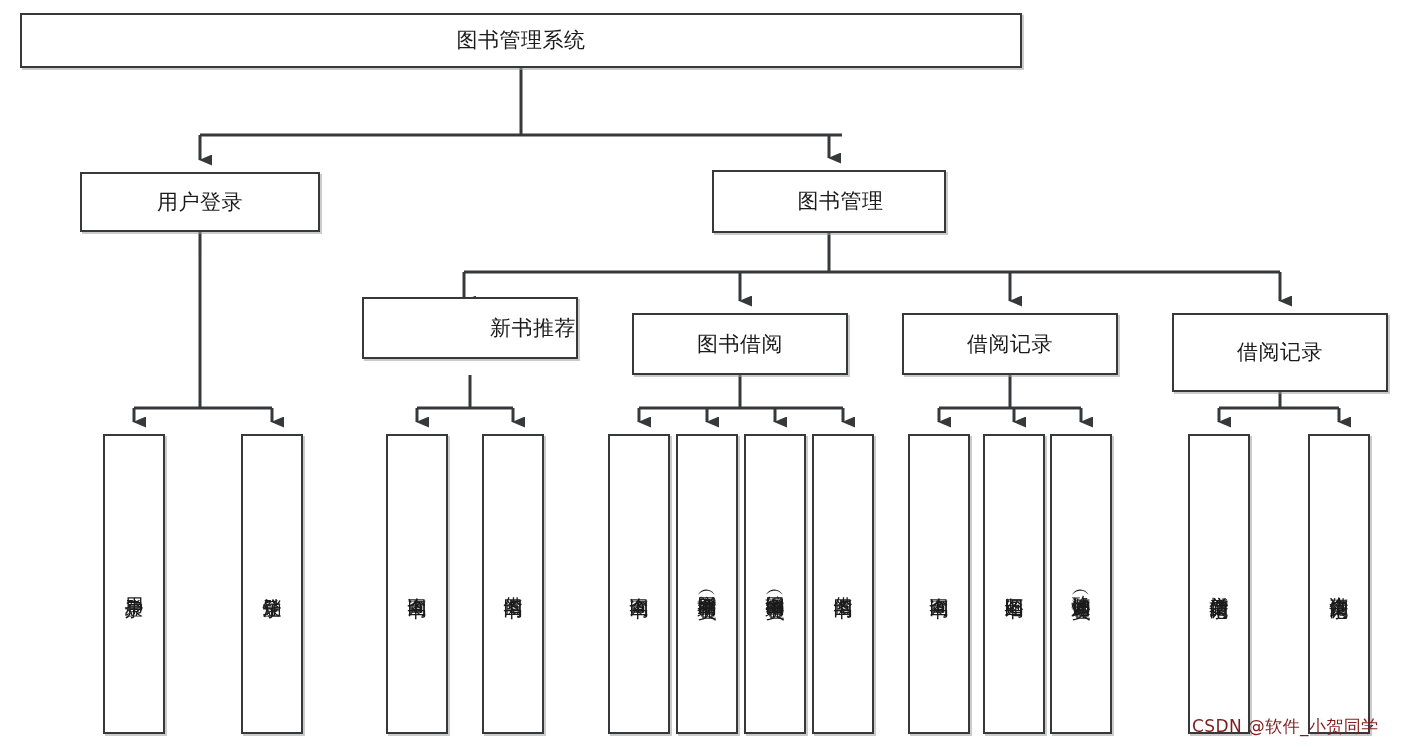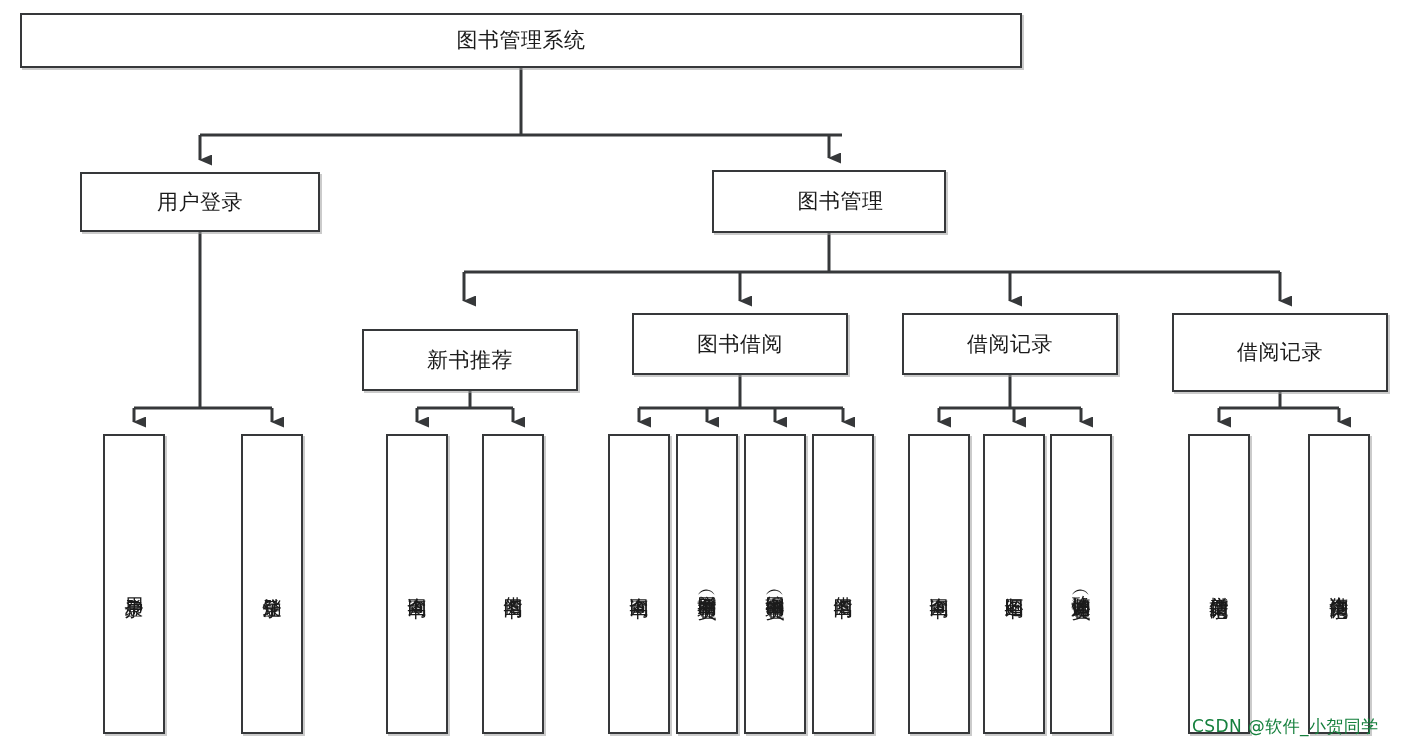"新书推荐" div.node { justify-content: none -> flex-end; top: 329px -> 297px }
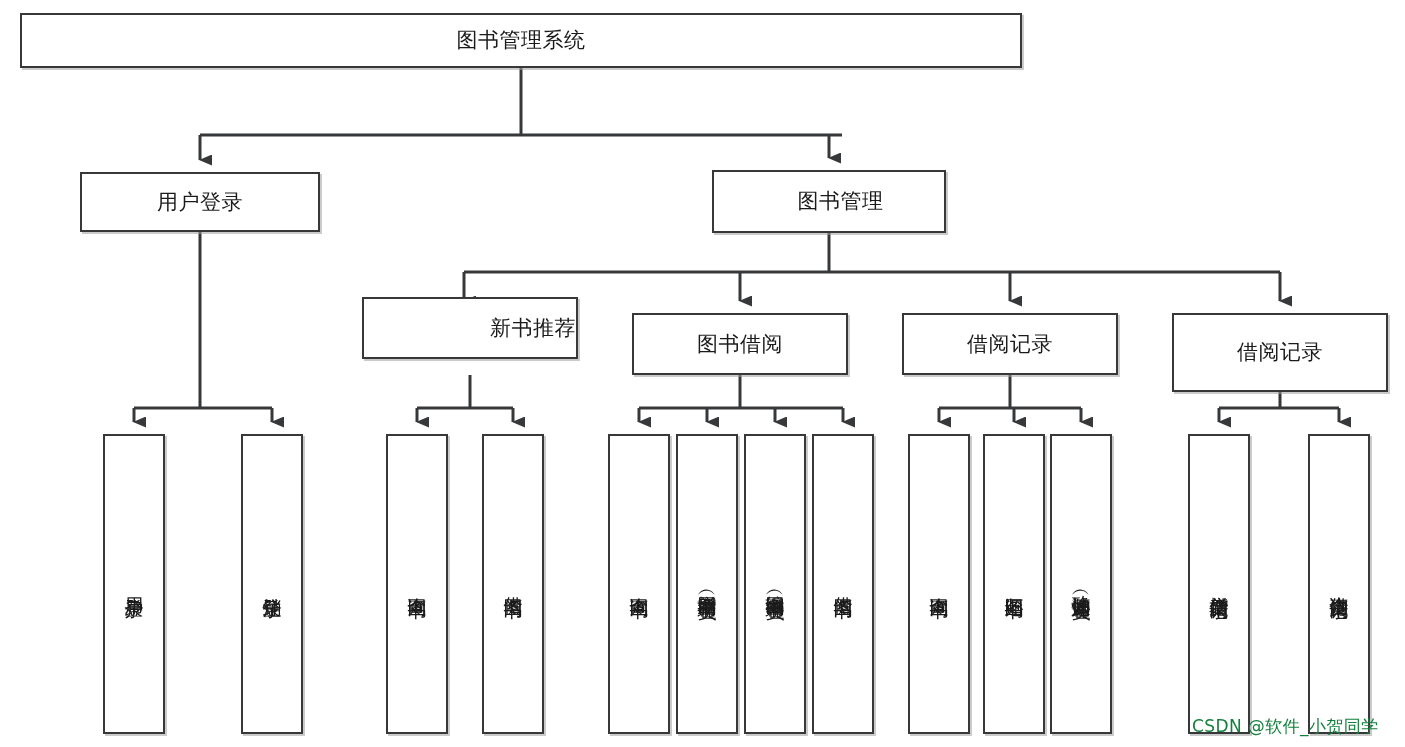"CSDN @软件_小贺同学" .watermark { color: #15803d -> #7f1d1d }
